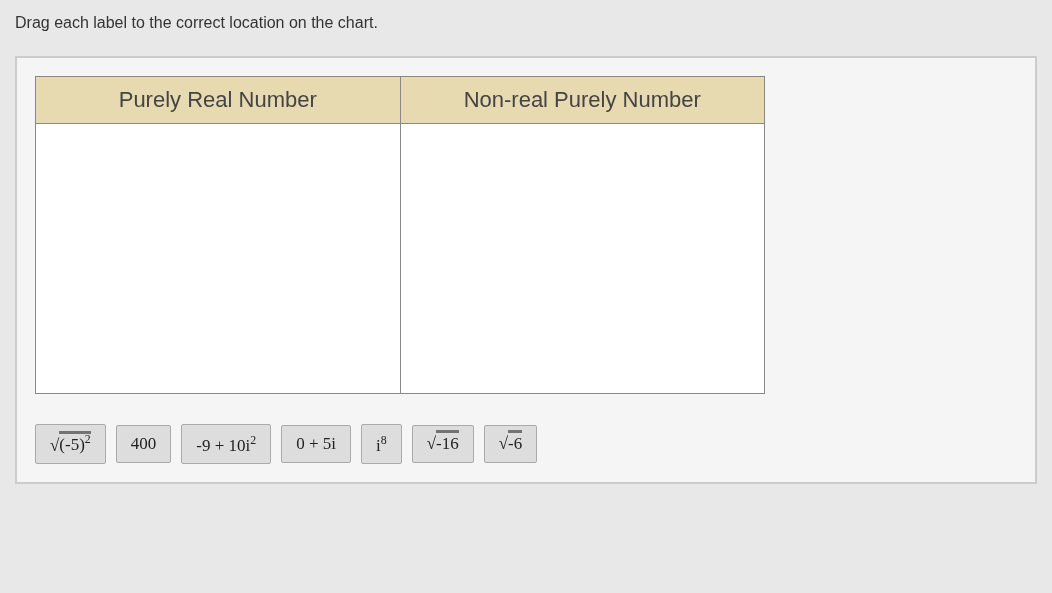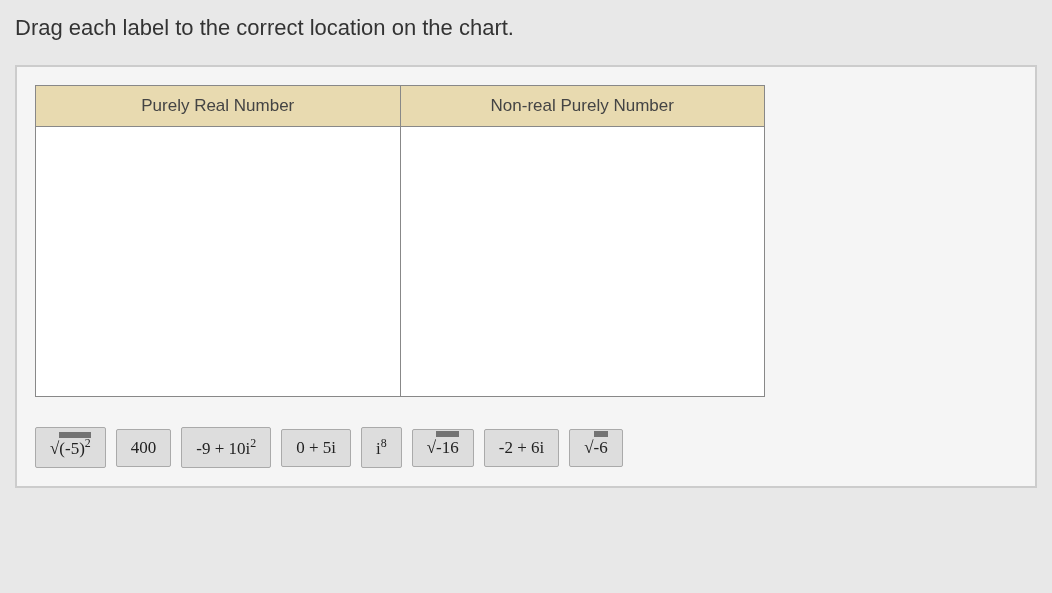"Drag each label to the" .instructions p { font-size: 22px -> 16px }
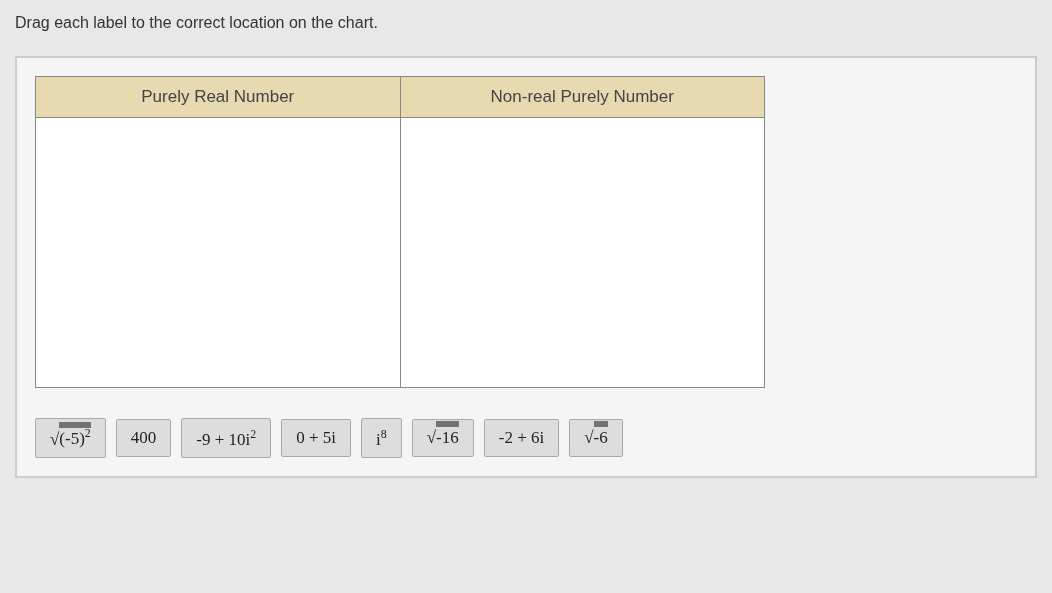"Purely Real Number" .chart-table th { font-size: 17px -> 22px }
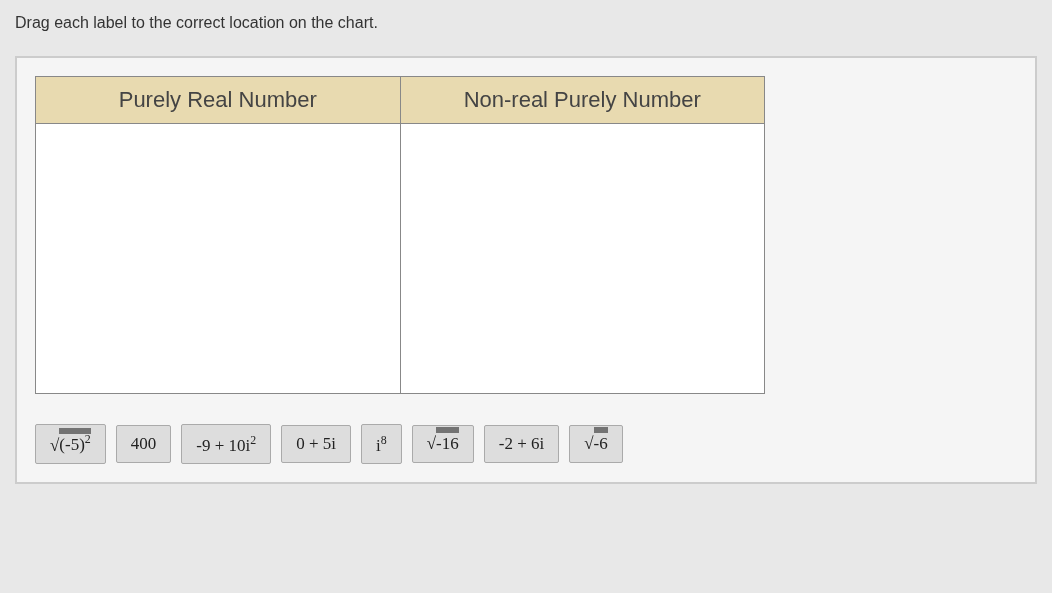"(-5)2" .sqrt-bar { border-top: 6px solid #737373 -> 3px solid #737373 }
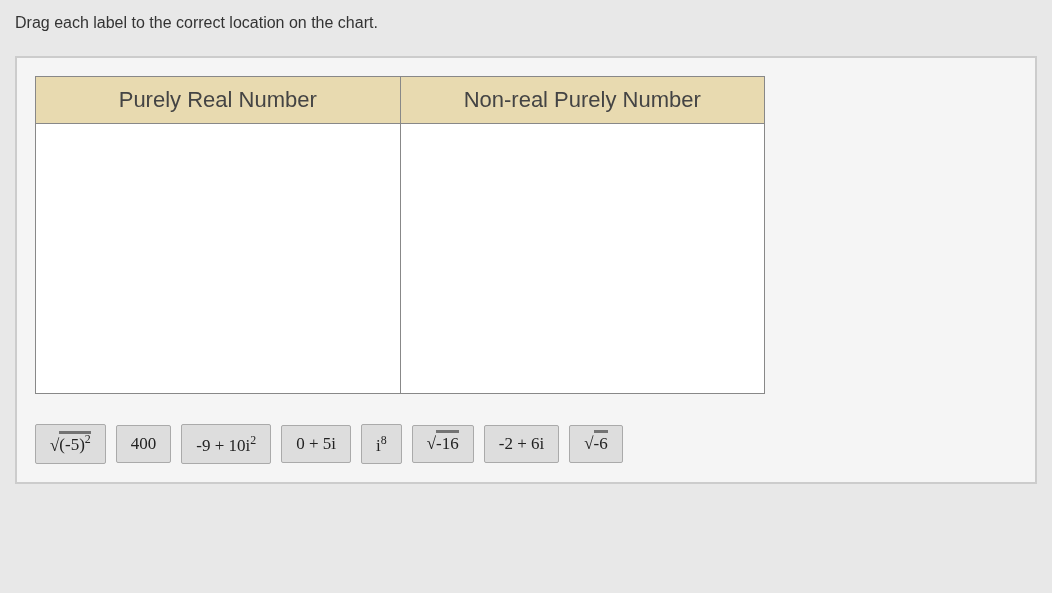"-2 + 6i" div.draggable-label { html: <div> <span>-2 + 6i</span> </div> -> none }
